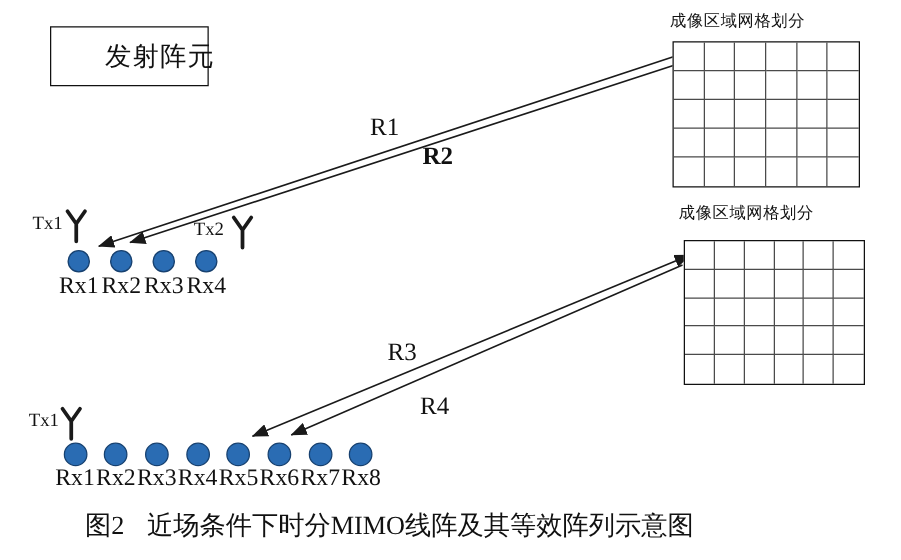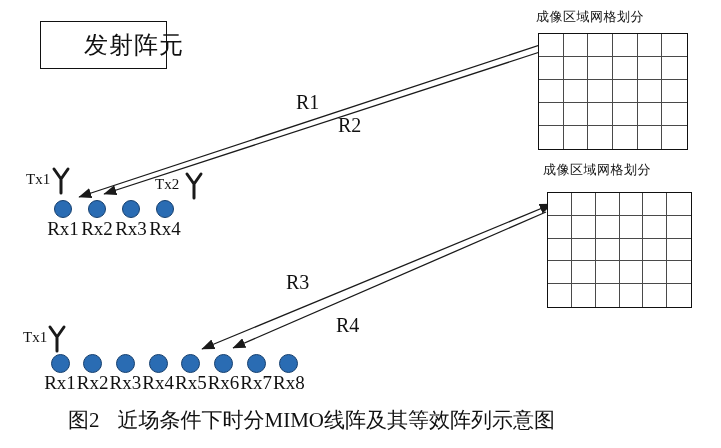"发射阵元" .legend-label { font-size: 24px -> 21px }
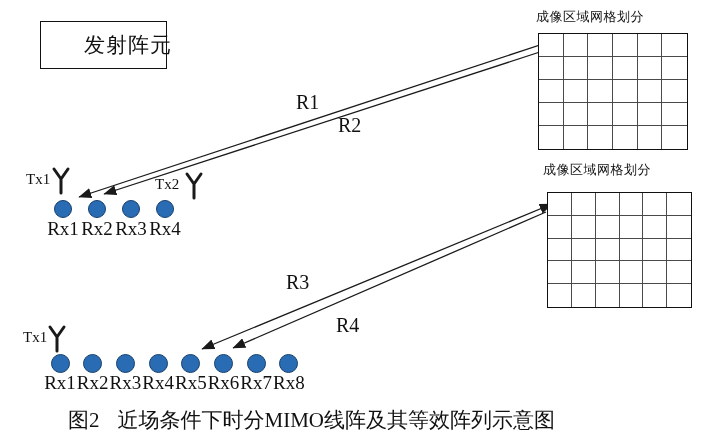"R2" div.range-label { font-weight: none -> bold }
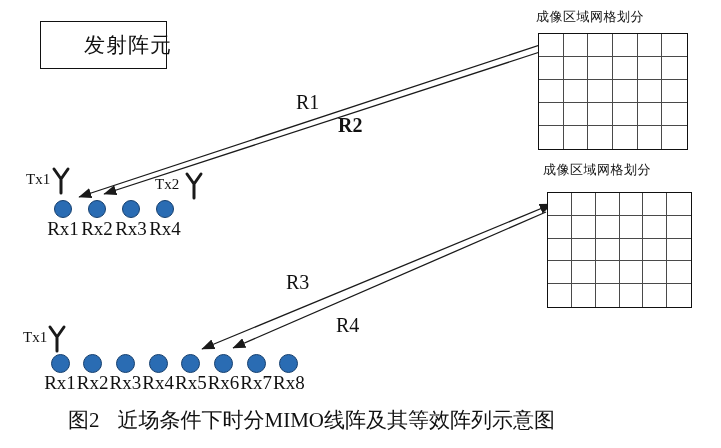"R3" div.range-label { left: 286px -> 310px }
